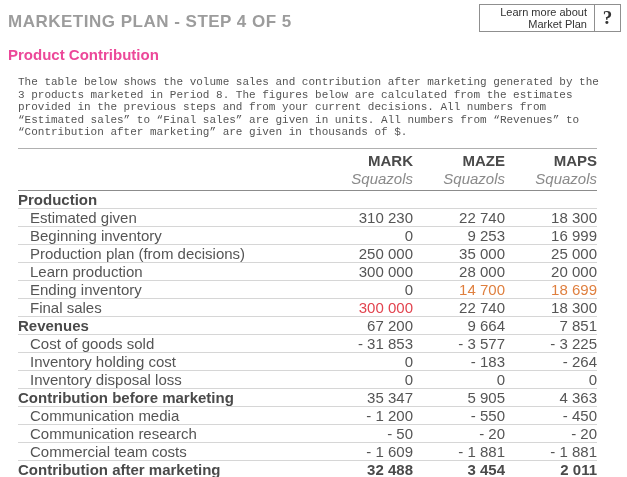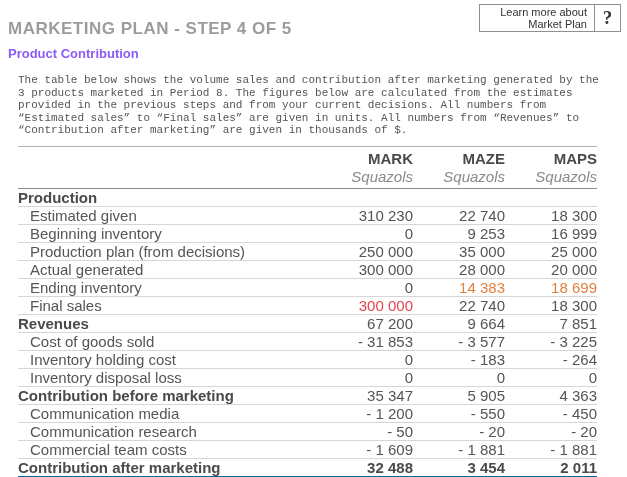"MARKETING PLAN - STEP 4" .page-title { top: 19px -> 12px }
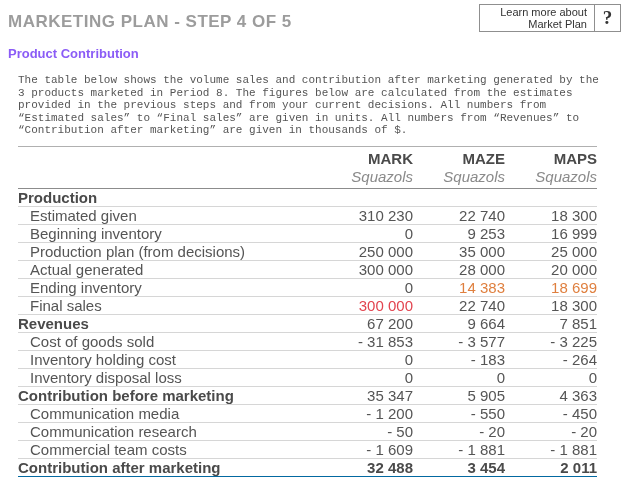"Product Contribution" .section-title { color: #8b5cf6 -> #ec4899; font-size: 13px -> 15px }
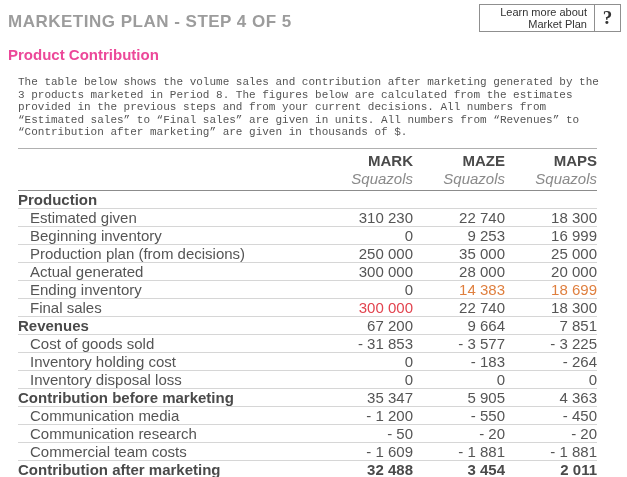"Actual generated" td.label { text: Actual generated -> Learn production }
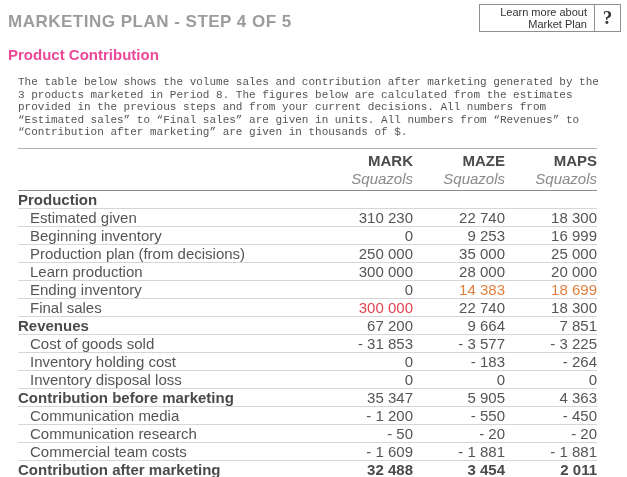"14 383" td.num { text: 14 383 -> 14 700 }
